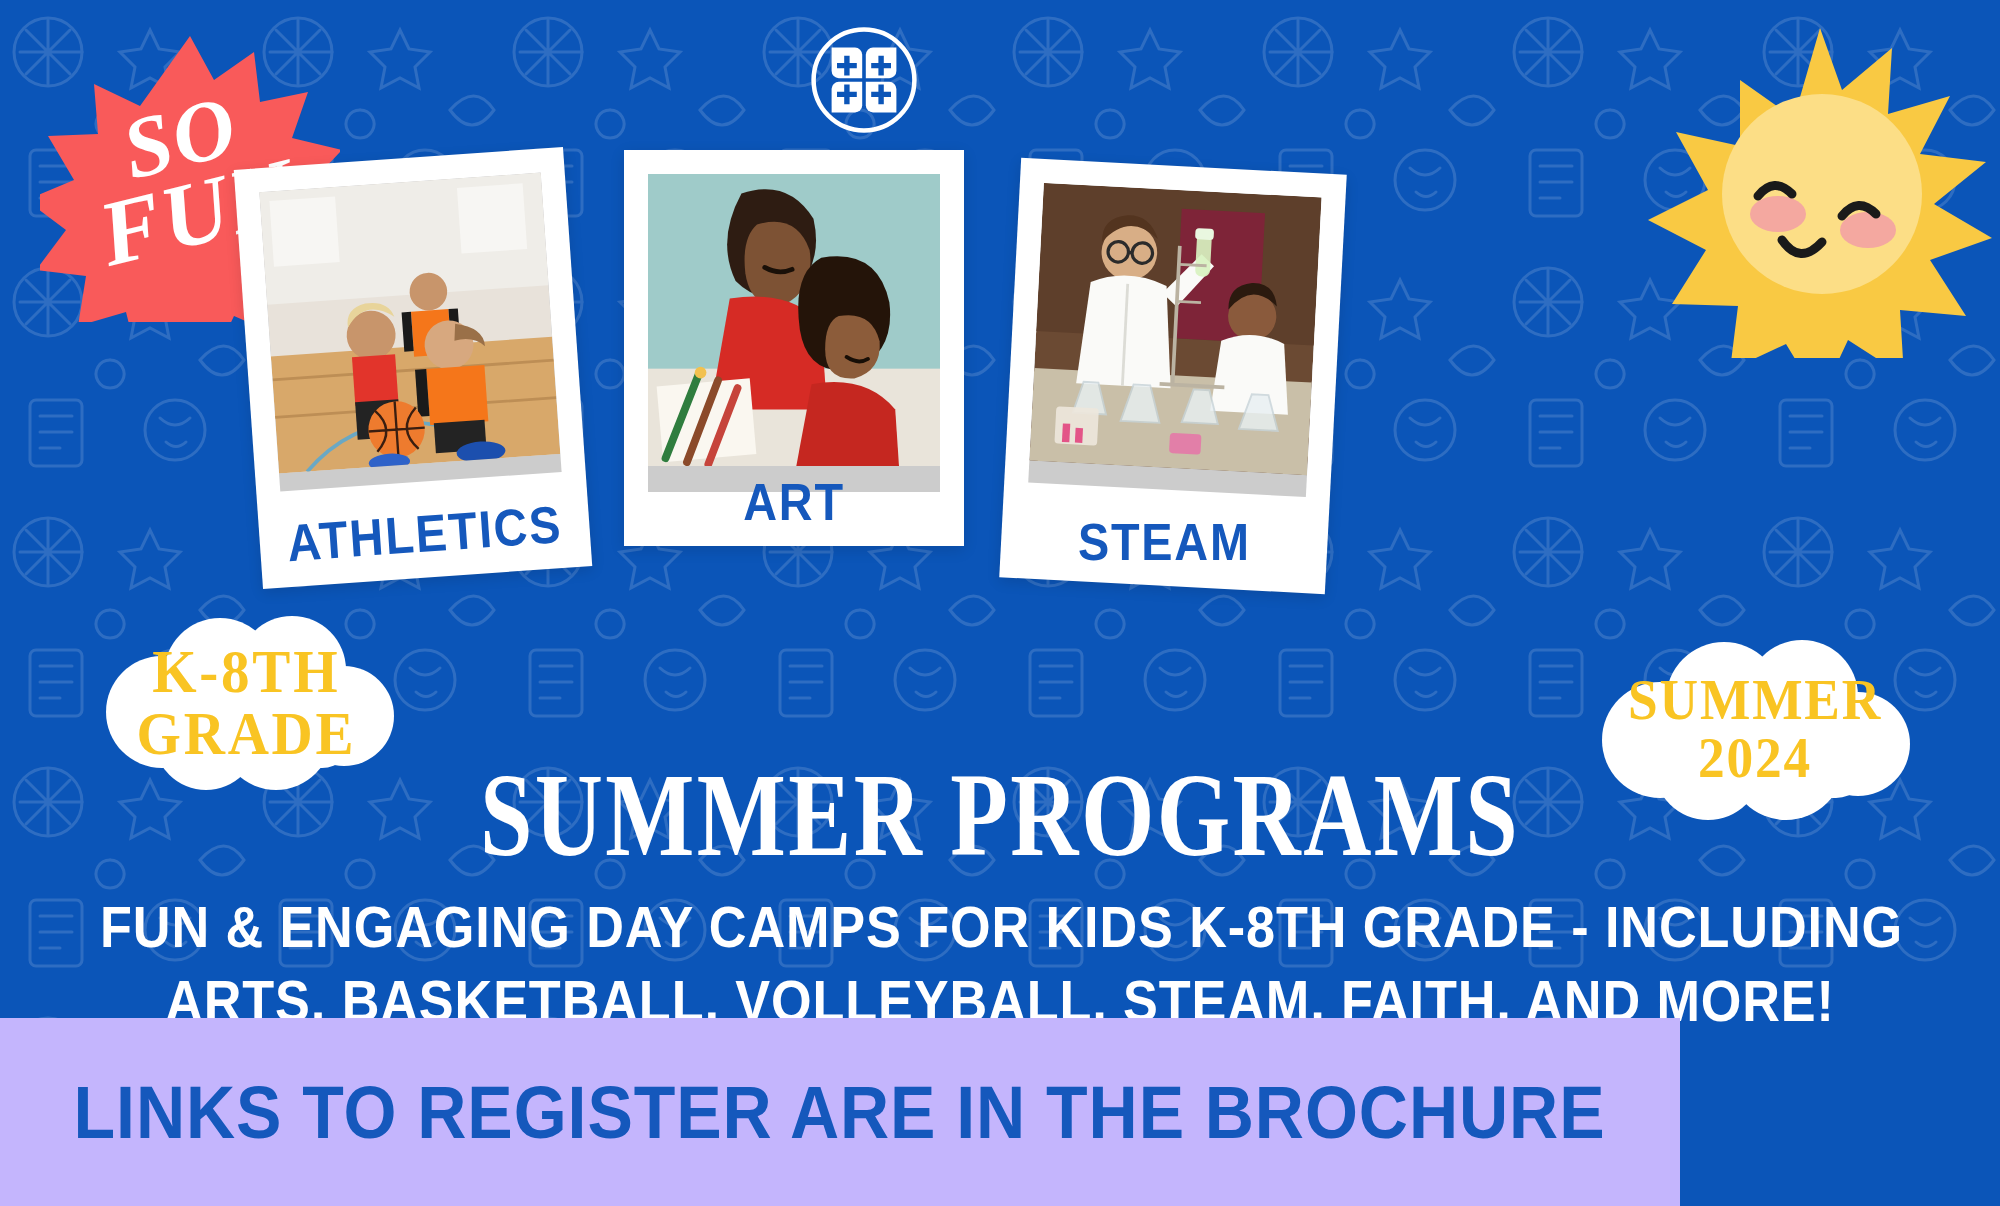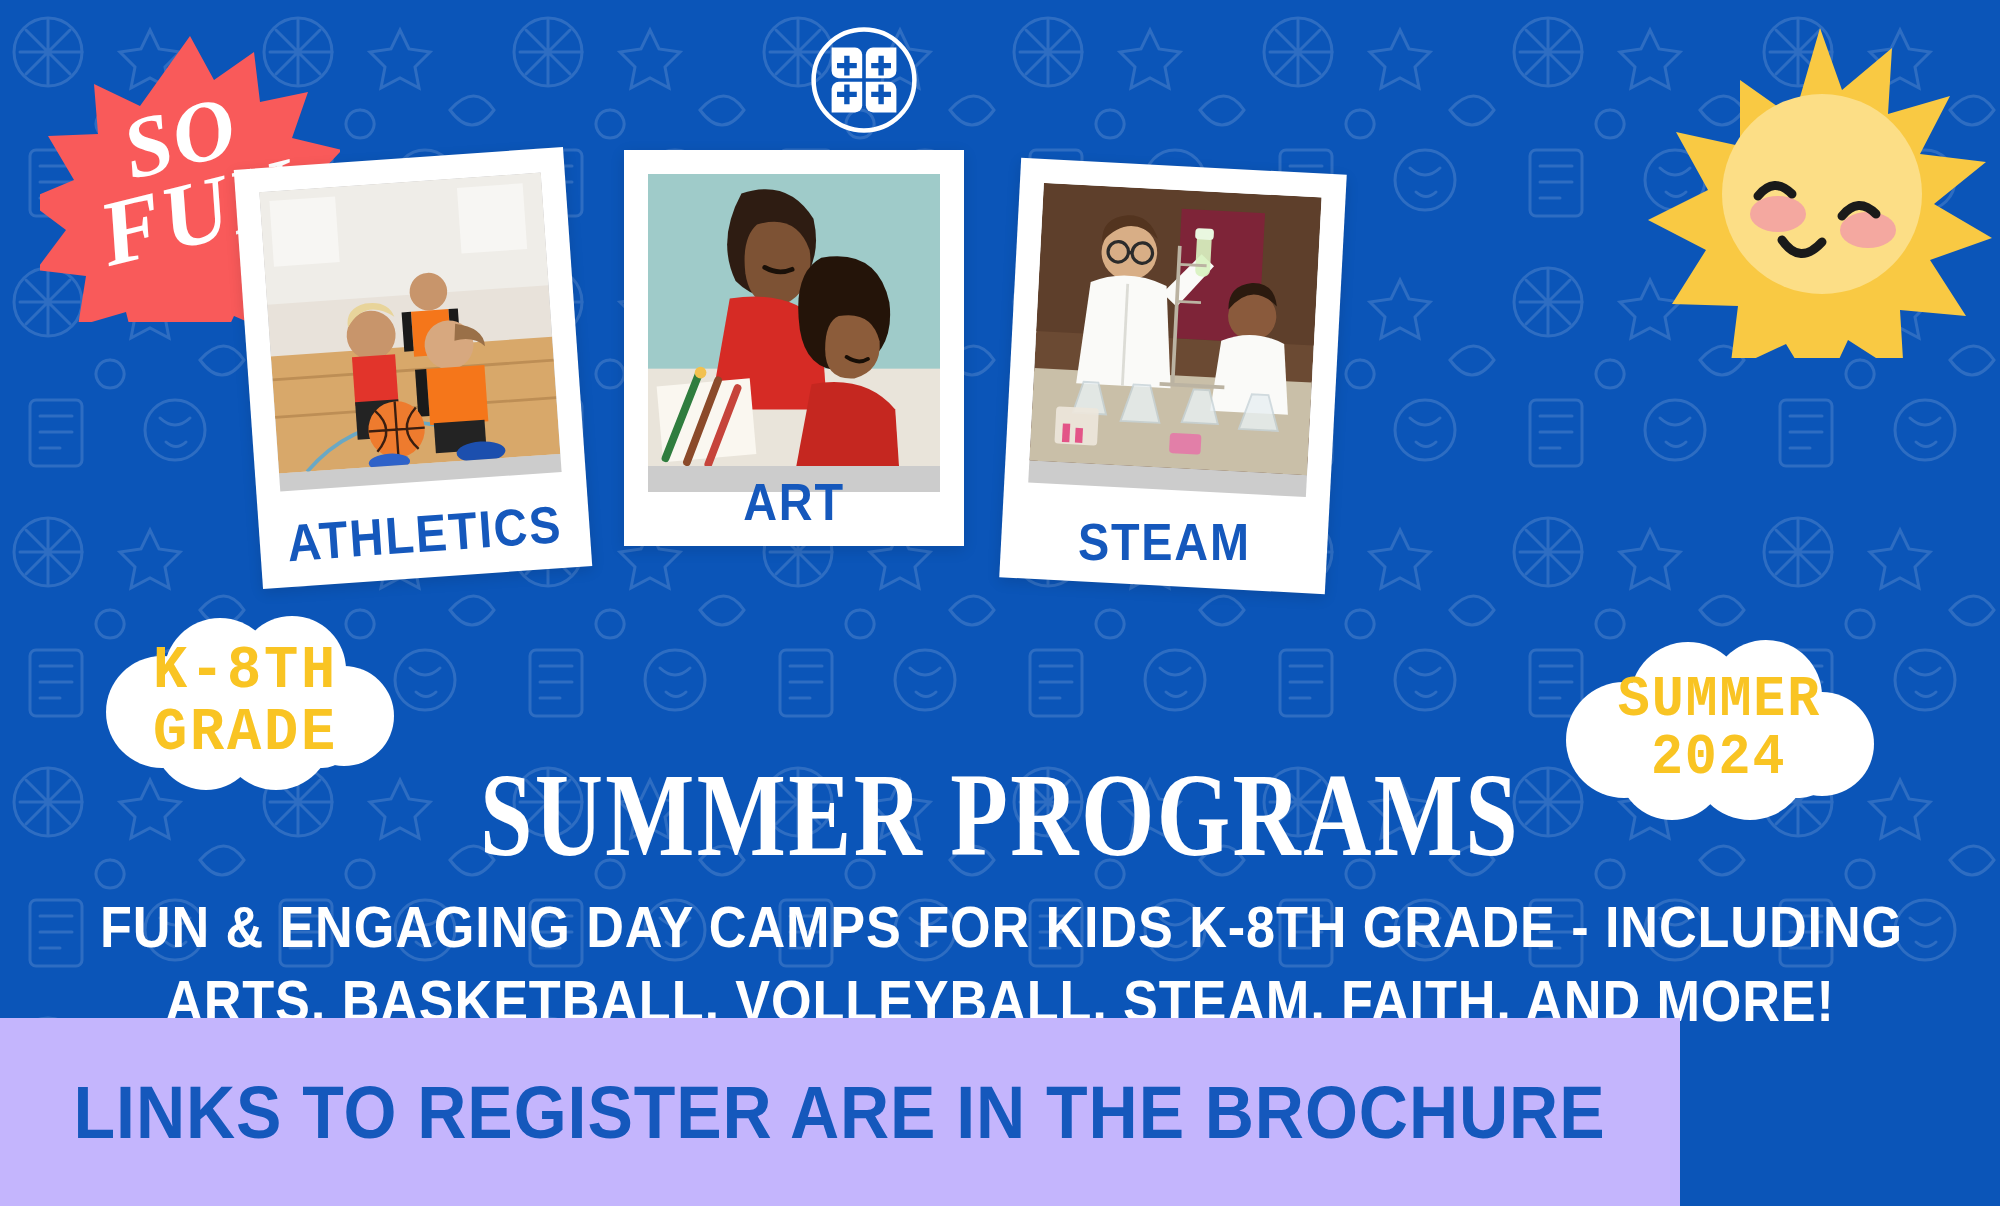"K-8TH" .cloud-badge { font-family: Liberation Mono, monospace -> Liberation Serif, serif }
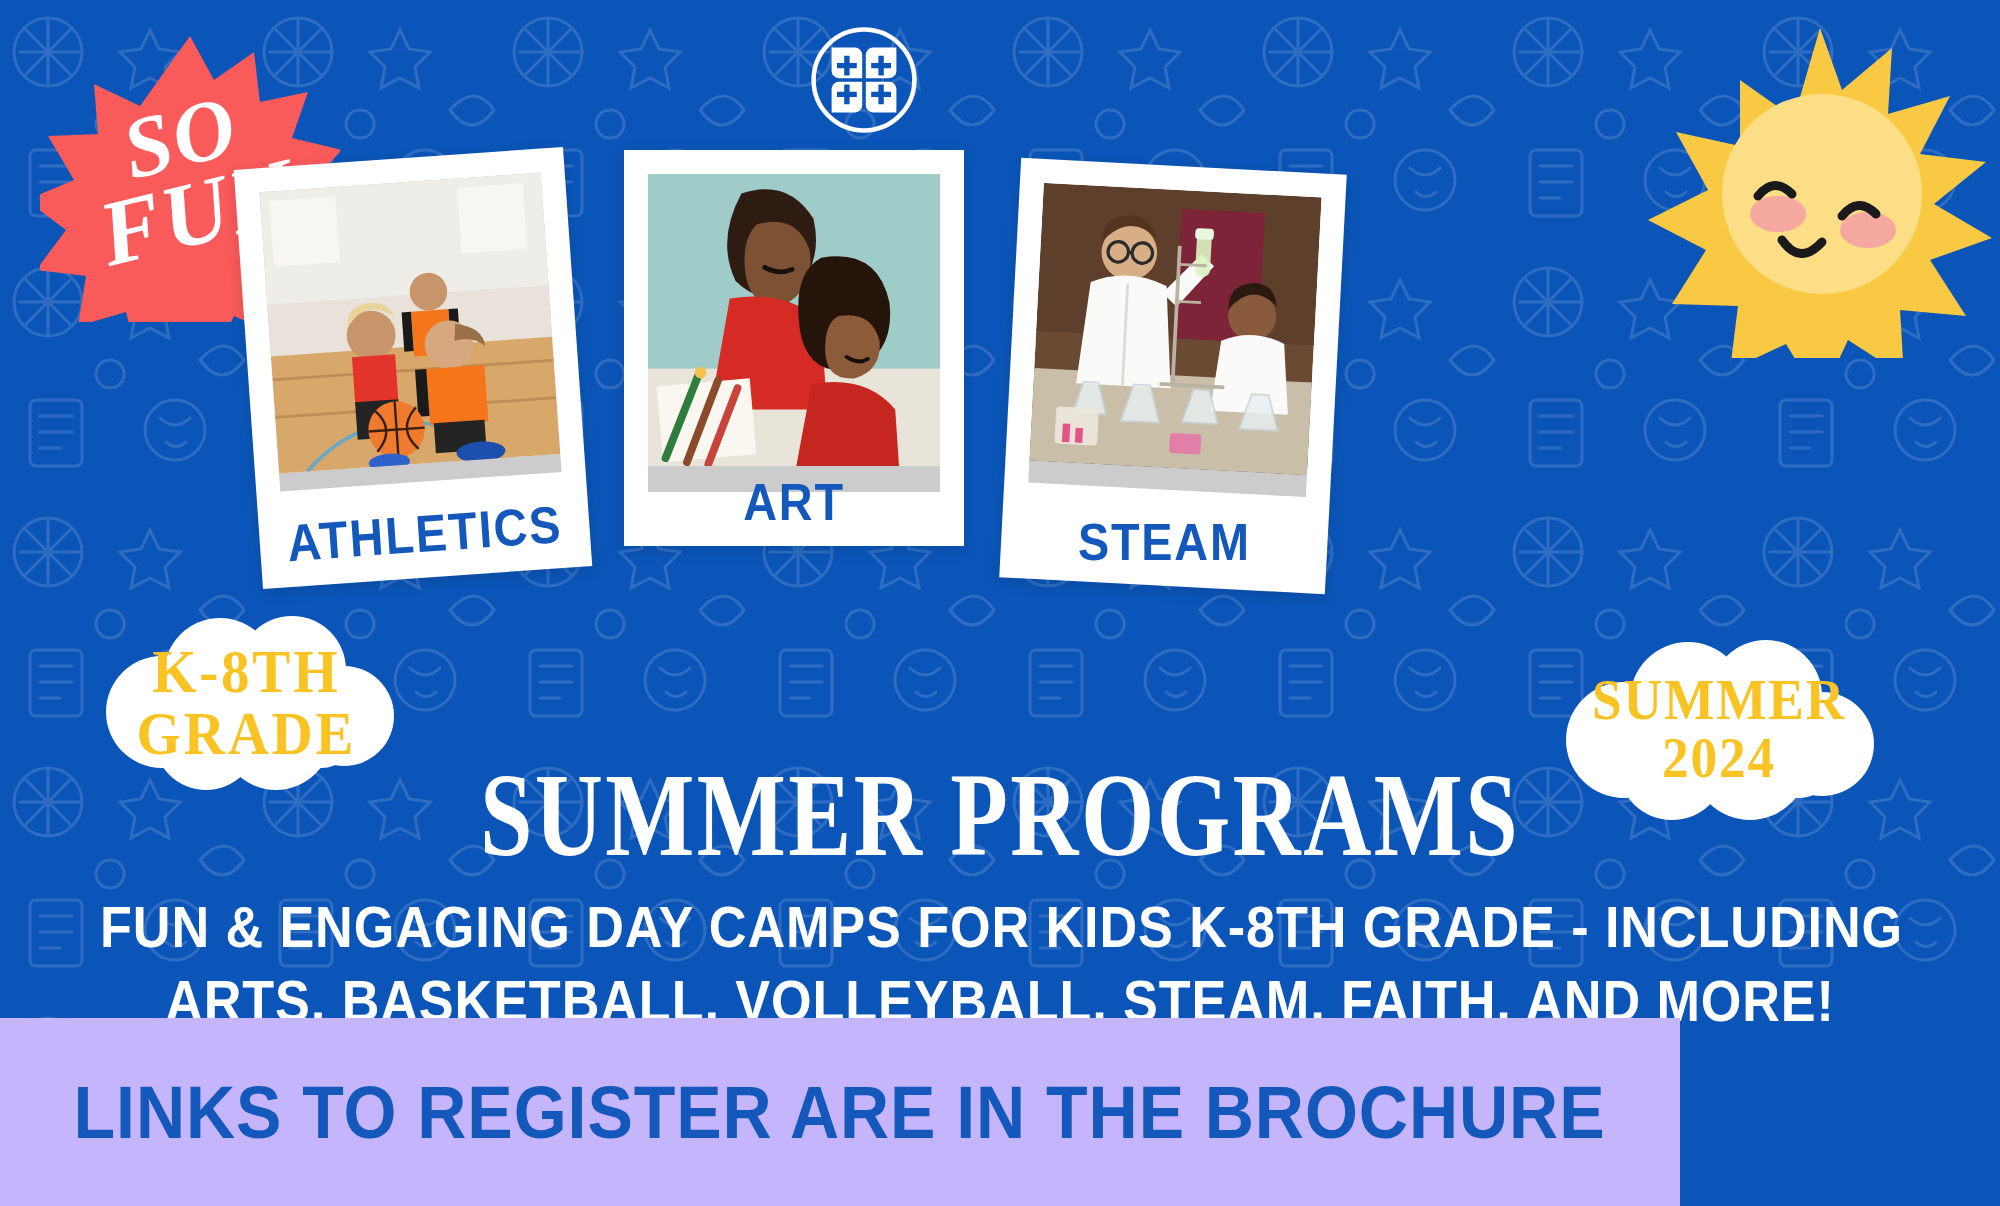"SUMMER" #cloud-summer { left: 1554px -> 1590px }
